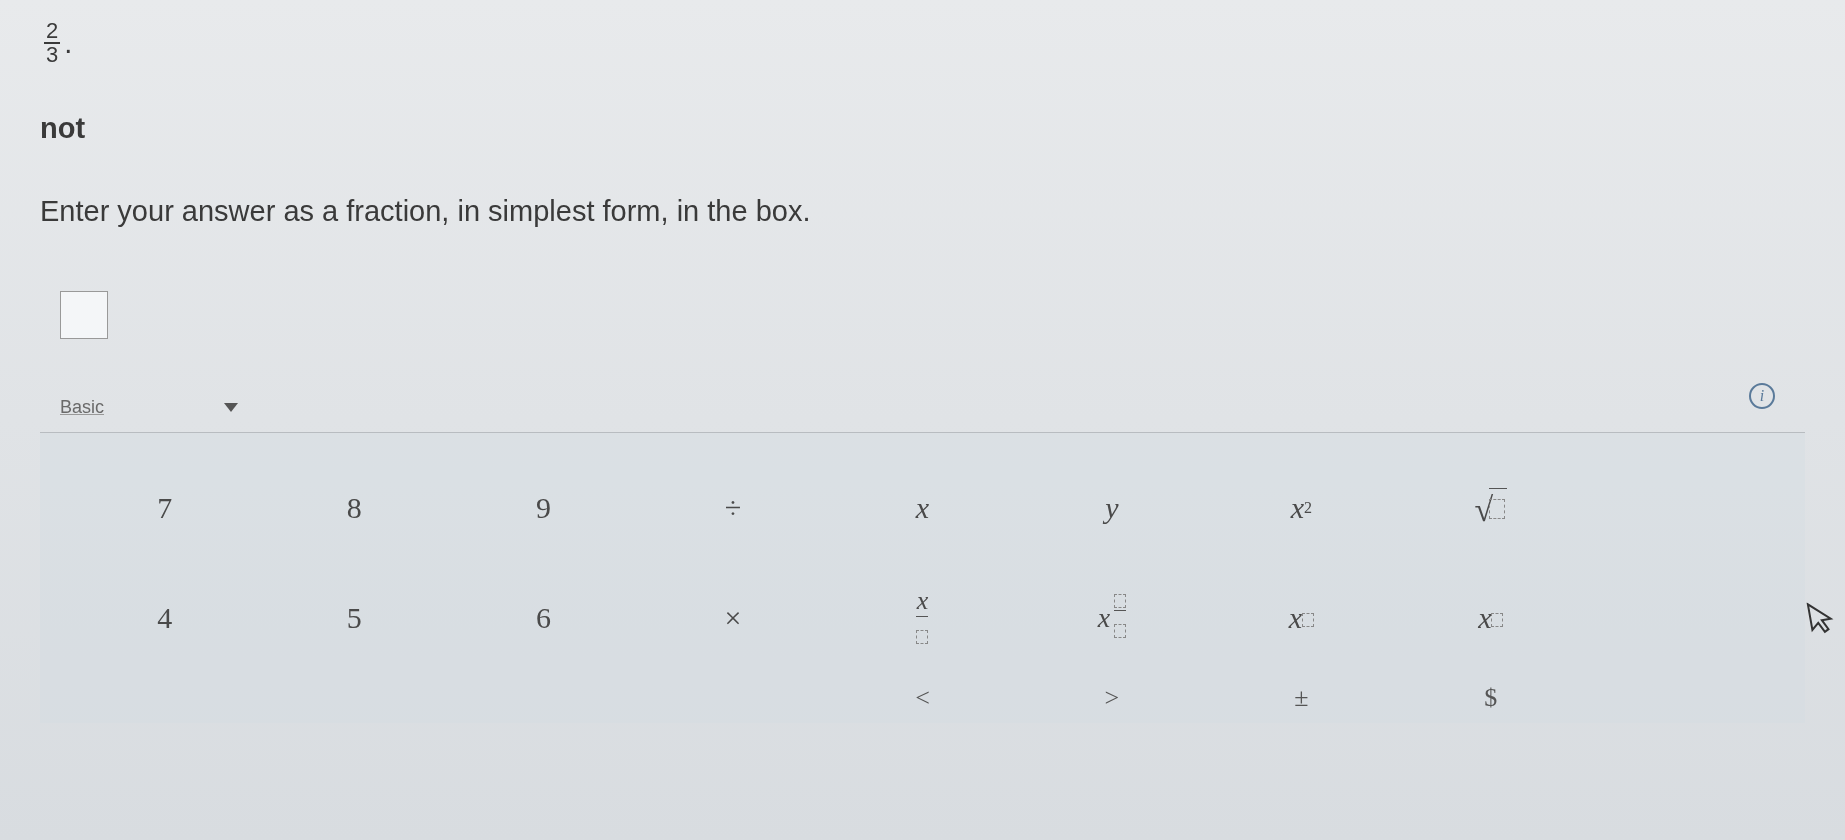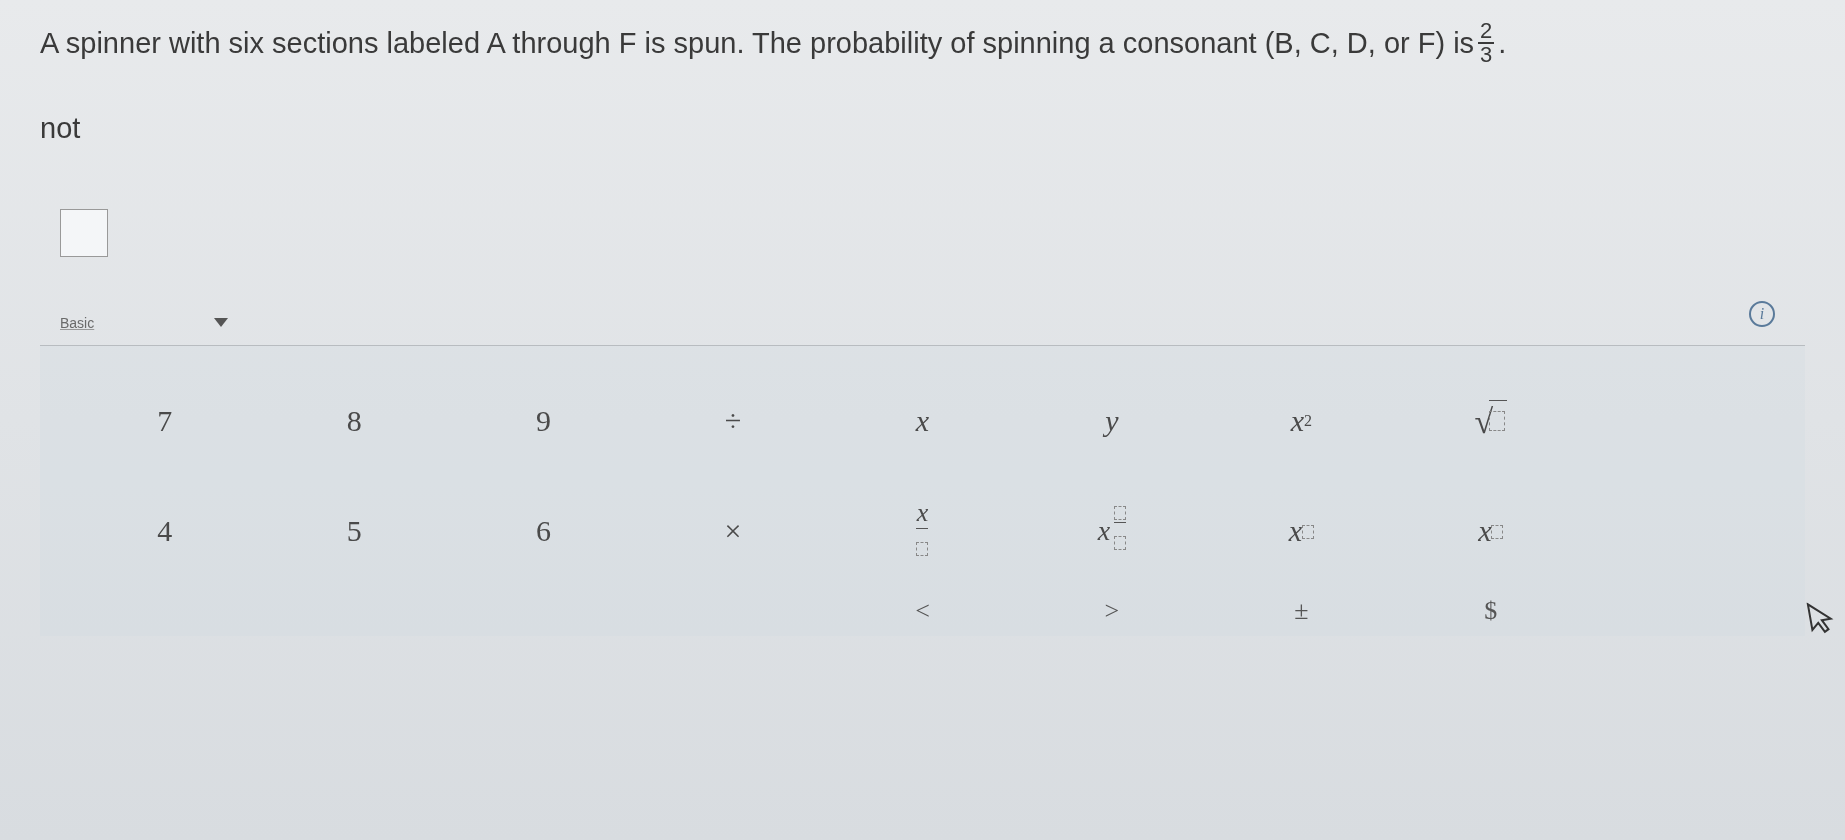"A spinner with six sections" span { html: <span>A spinner with six sections labeled A through F is spun. The probability of spinning a consonant (B, C, D, or F) is </span> -> none }
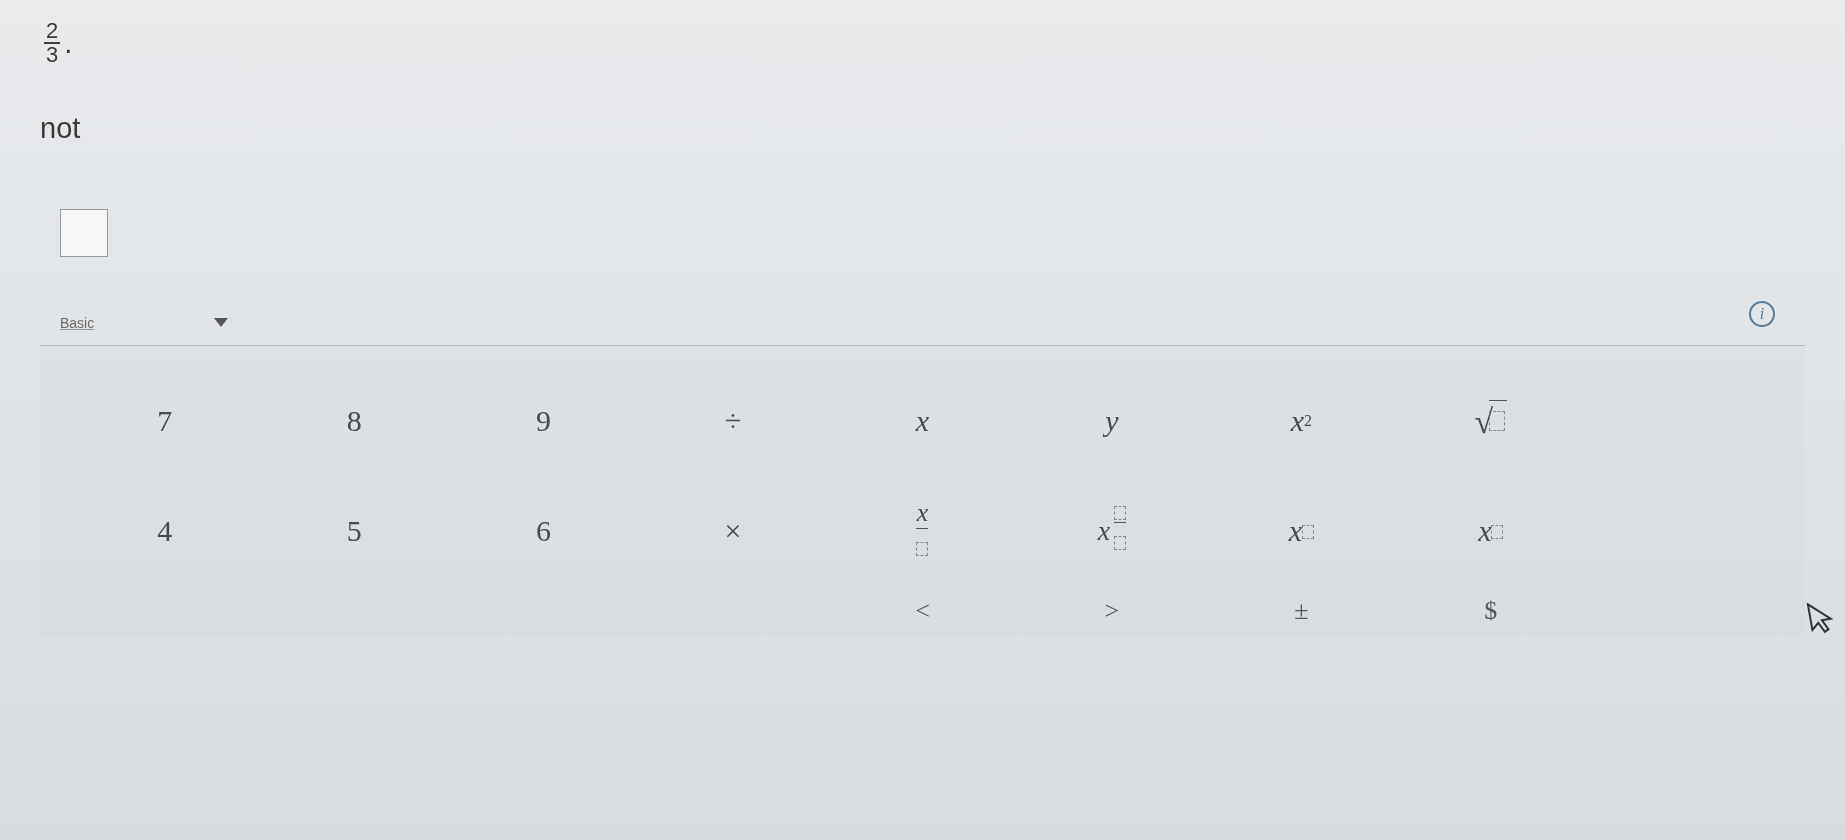"not" .question-line .bold { font-weight: normal -> bold }
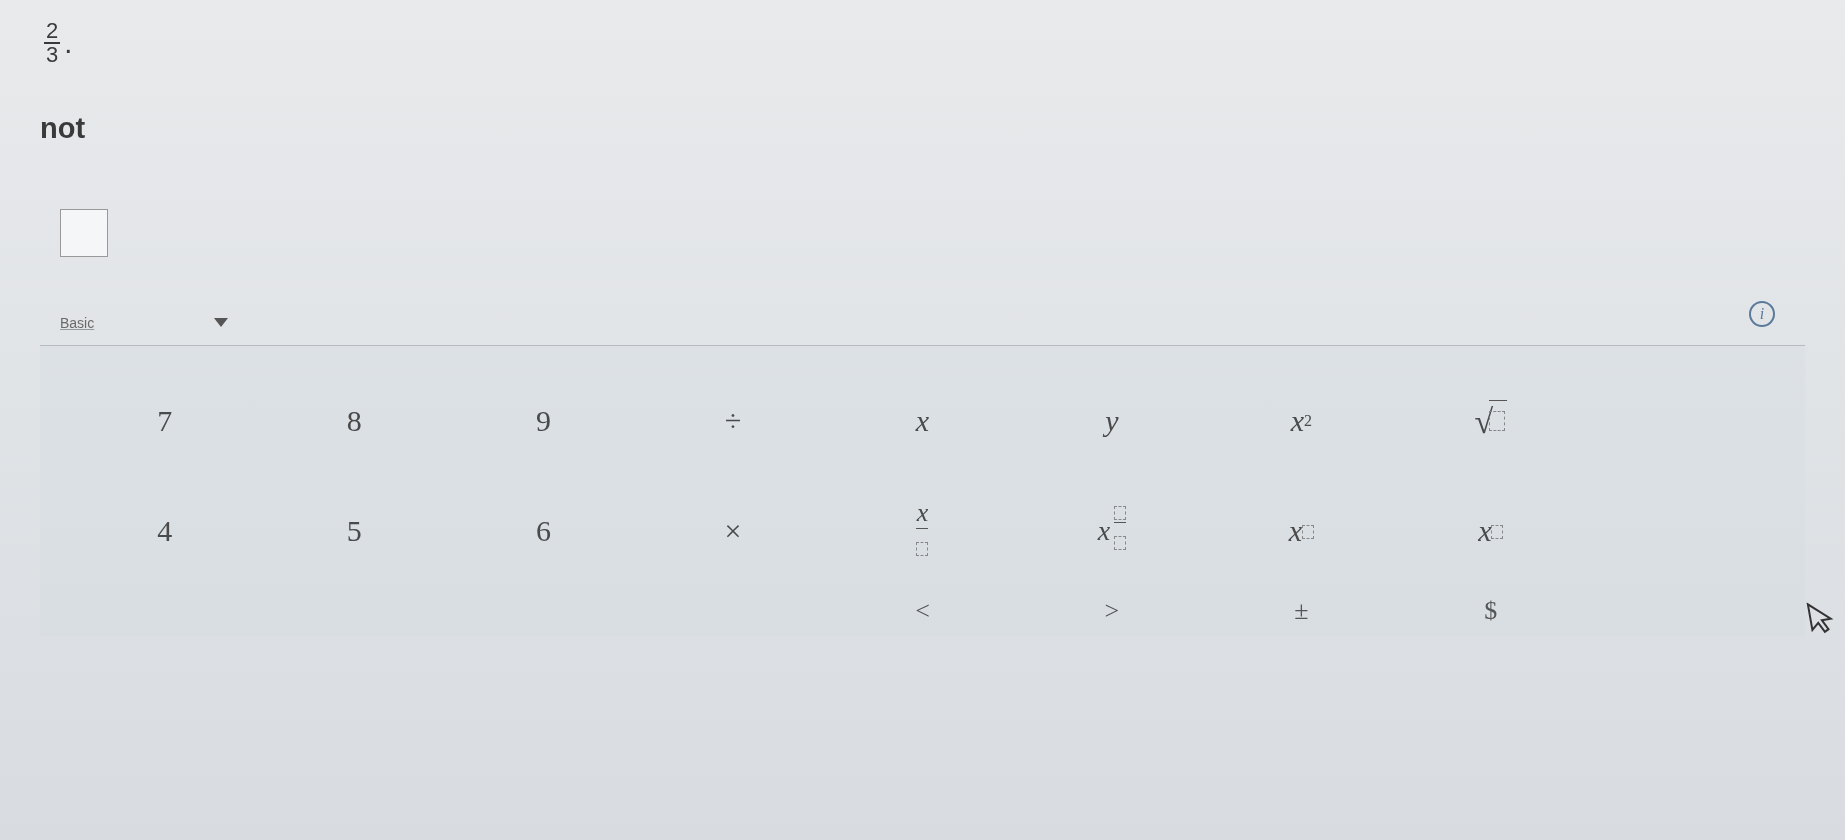"Enter your answer as a" div.question-line { html: none -> <div>Enter your answer as a fraction, in simplest form, in the box.</div> }
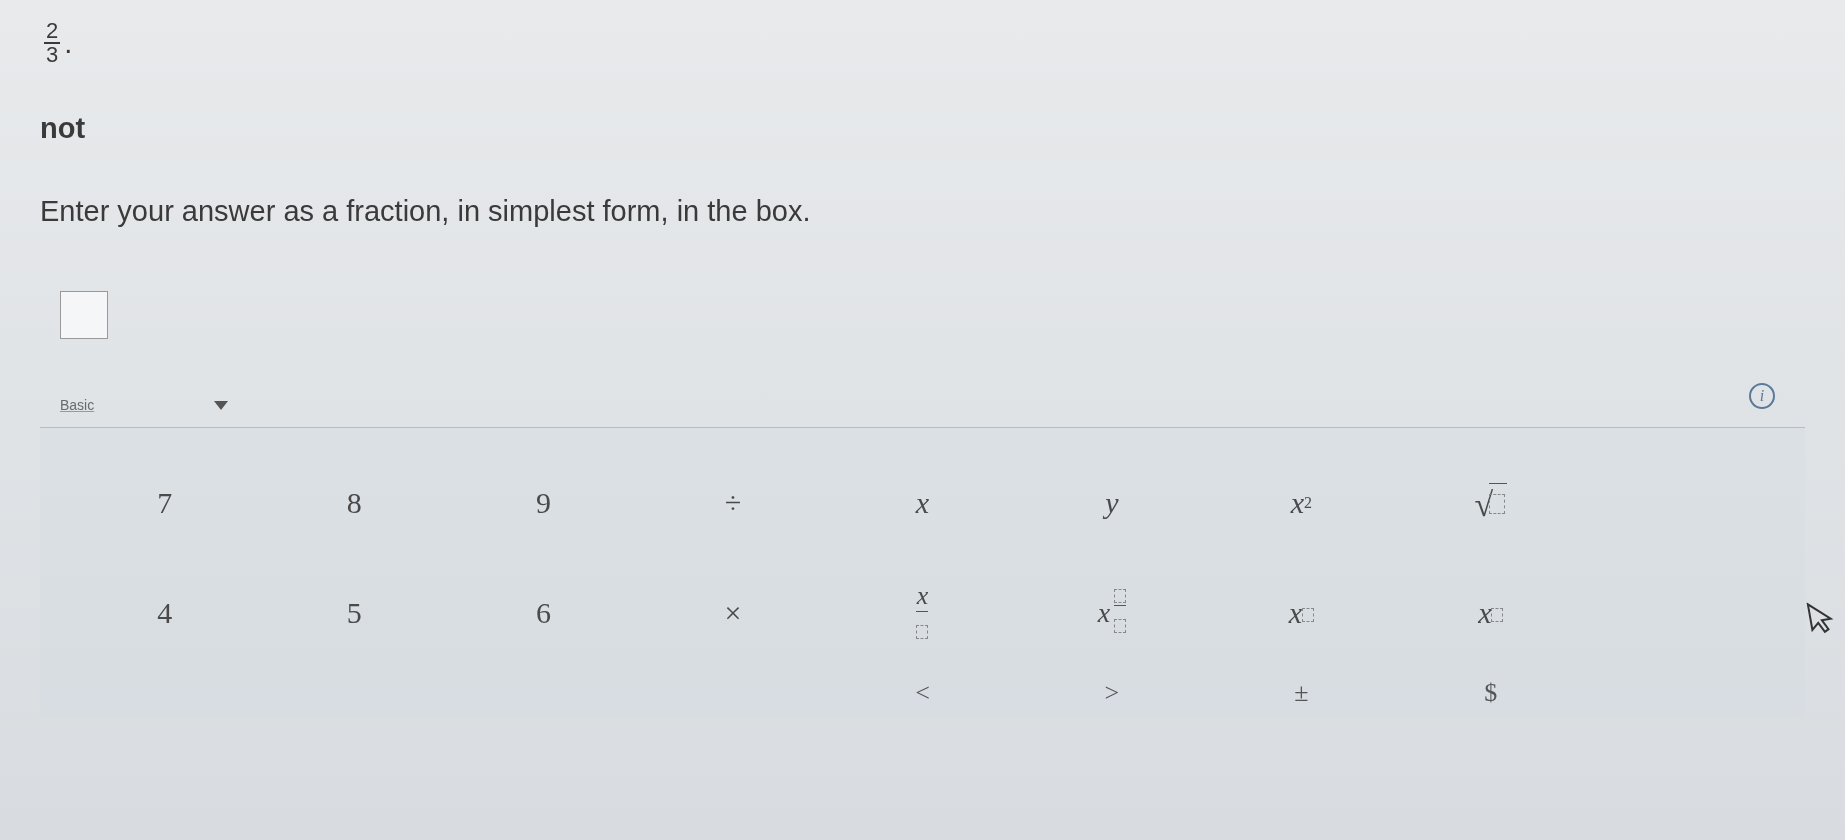"Basic" .editor-header .dropdown { font-size: 14px -> 18px }
